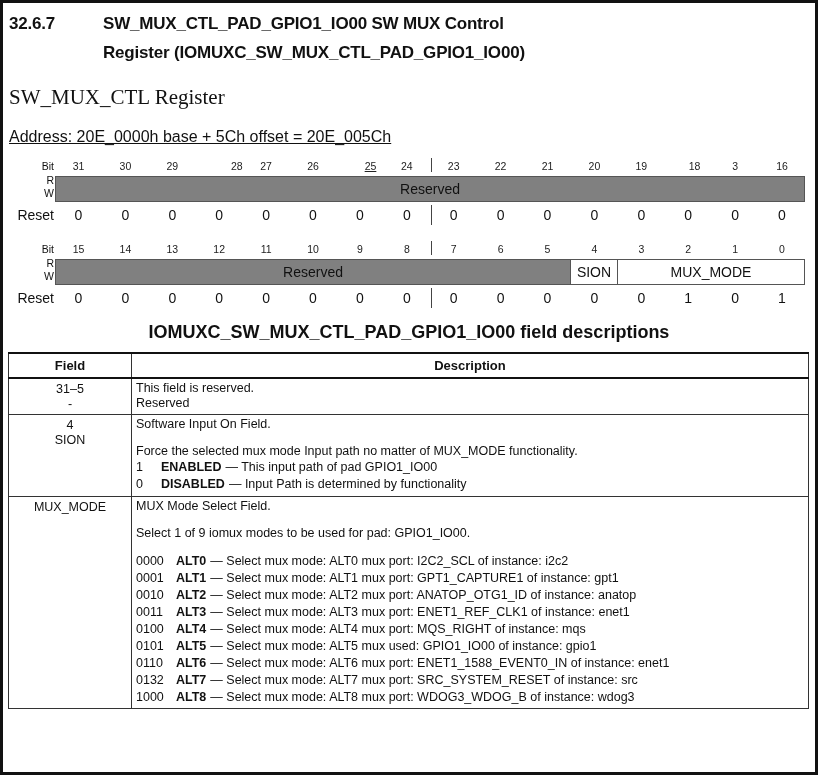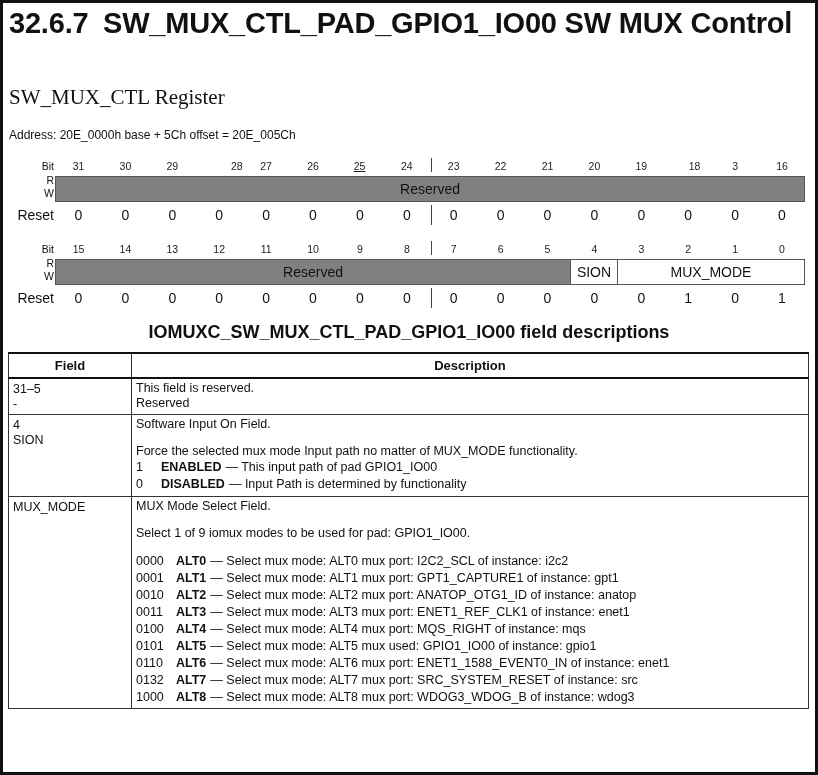"32.6.7 SW_MUX_CTL_PAD_GPIO1_IO00 SW MUX" .heading { font-size: 29px -> 17px }
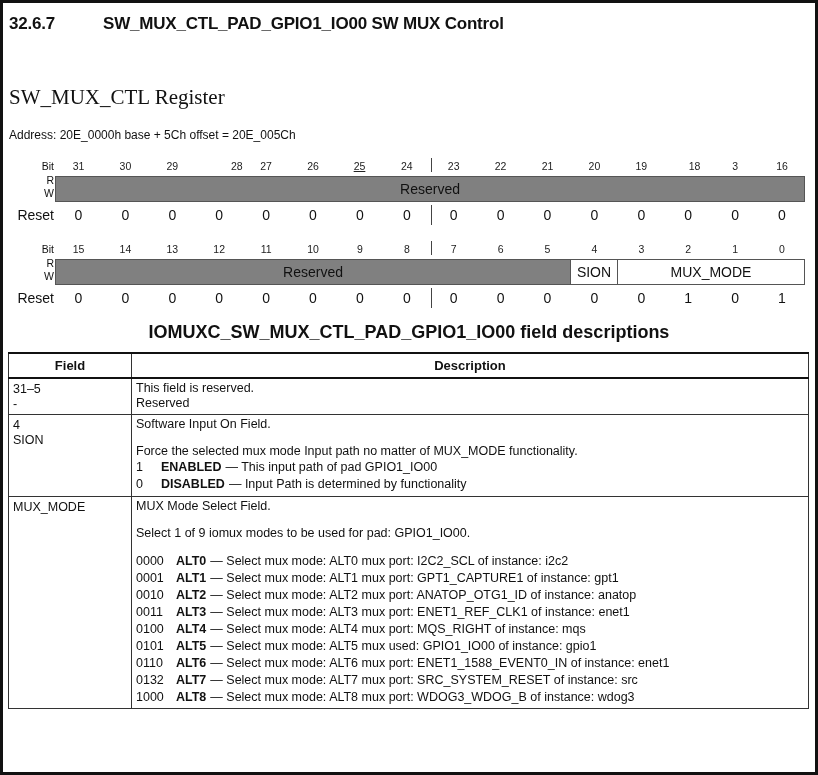"Register" div.line2 { html: none -> <div>Register (IOMUXC_SW_MUX_CTL_PAD_GPIO1_IO00)</div> }
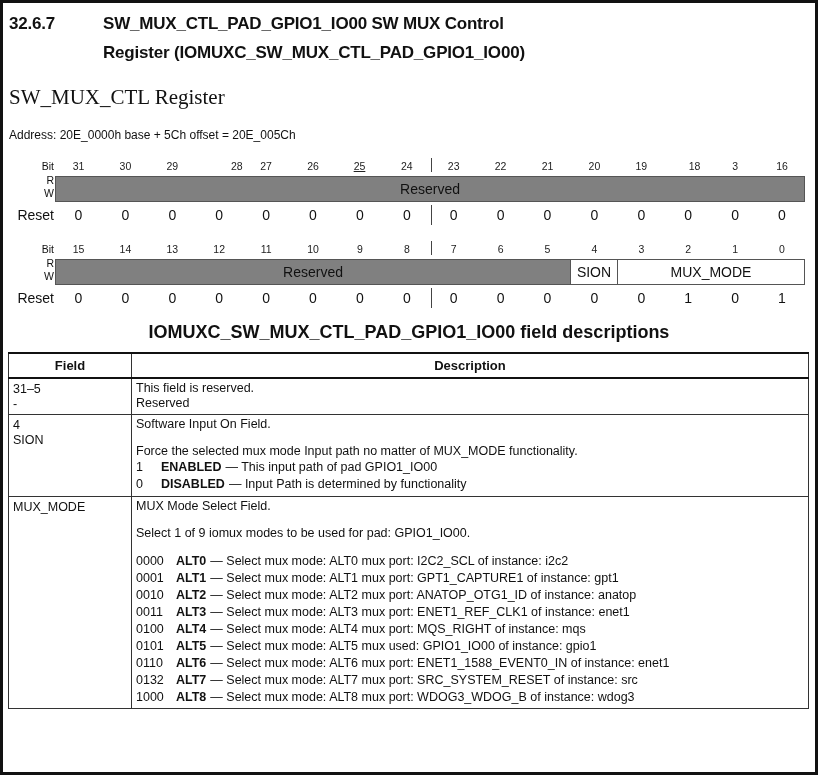"Address: 20E_0000h base + 5Ch" .address { font-size: 12px -> 16px; text-decoration: none -> underline }
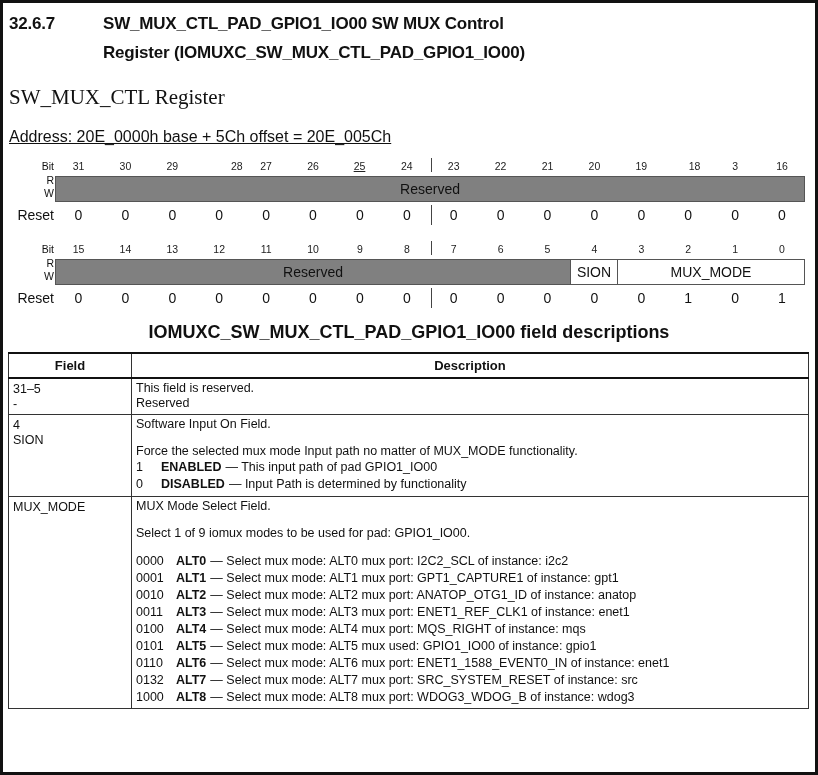"25" div.bitnum { left: 333px -> 344px }
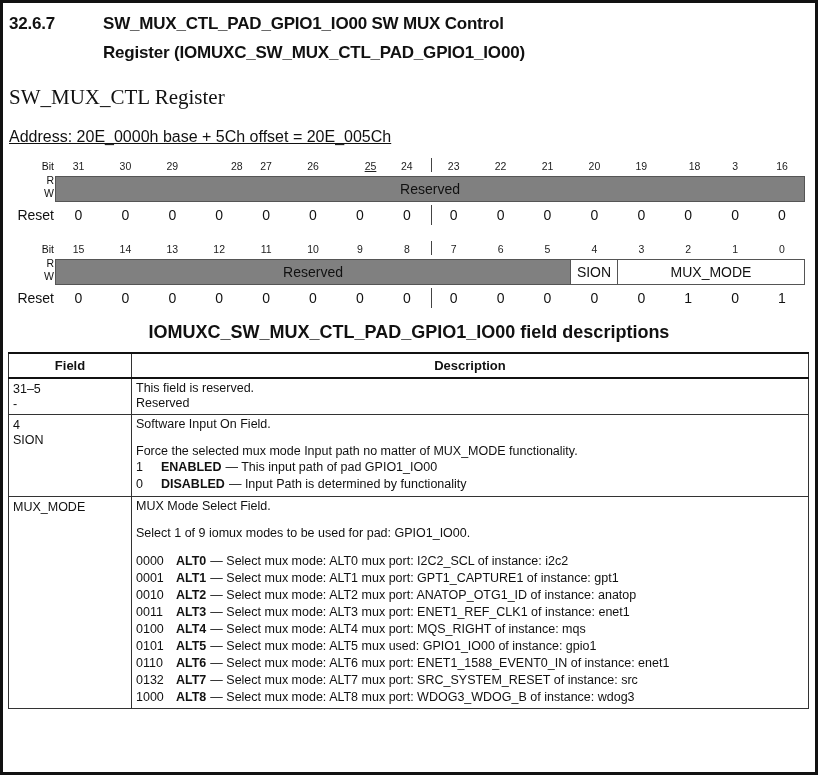"31–5" table.desc td.fieldcol { text-align: none -> center }
